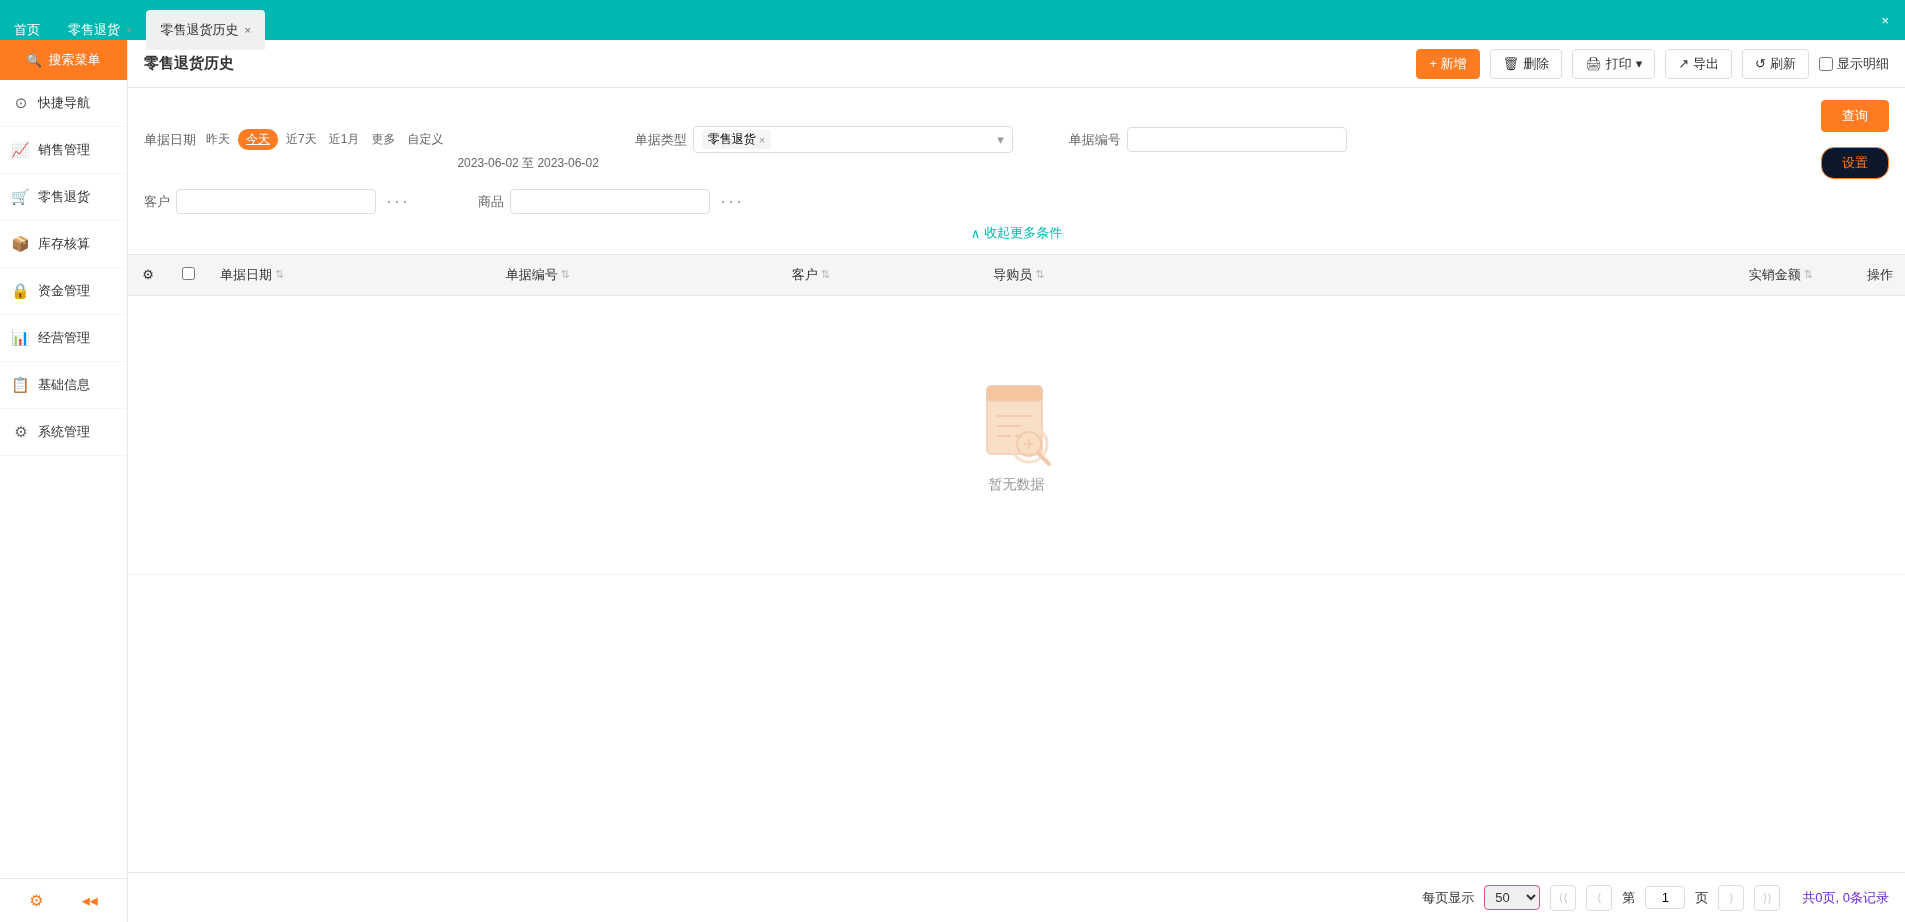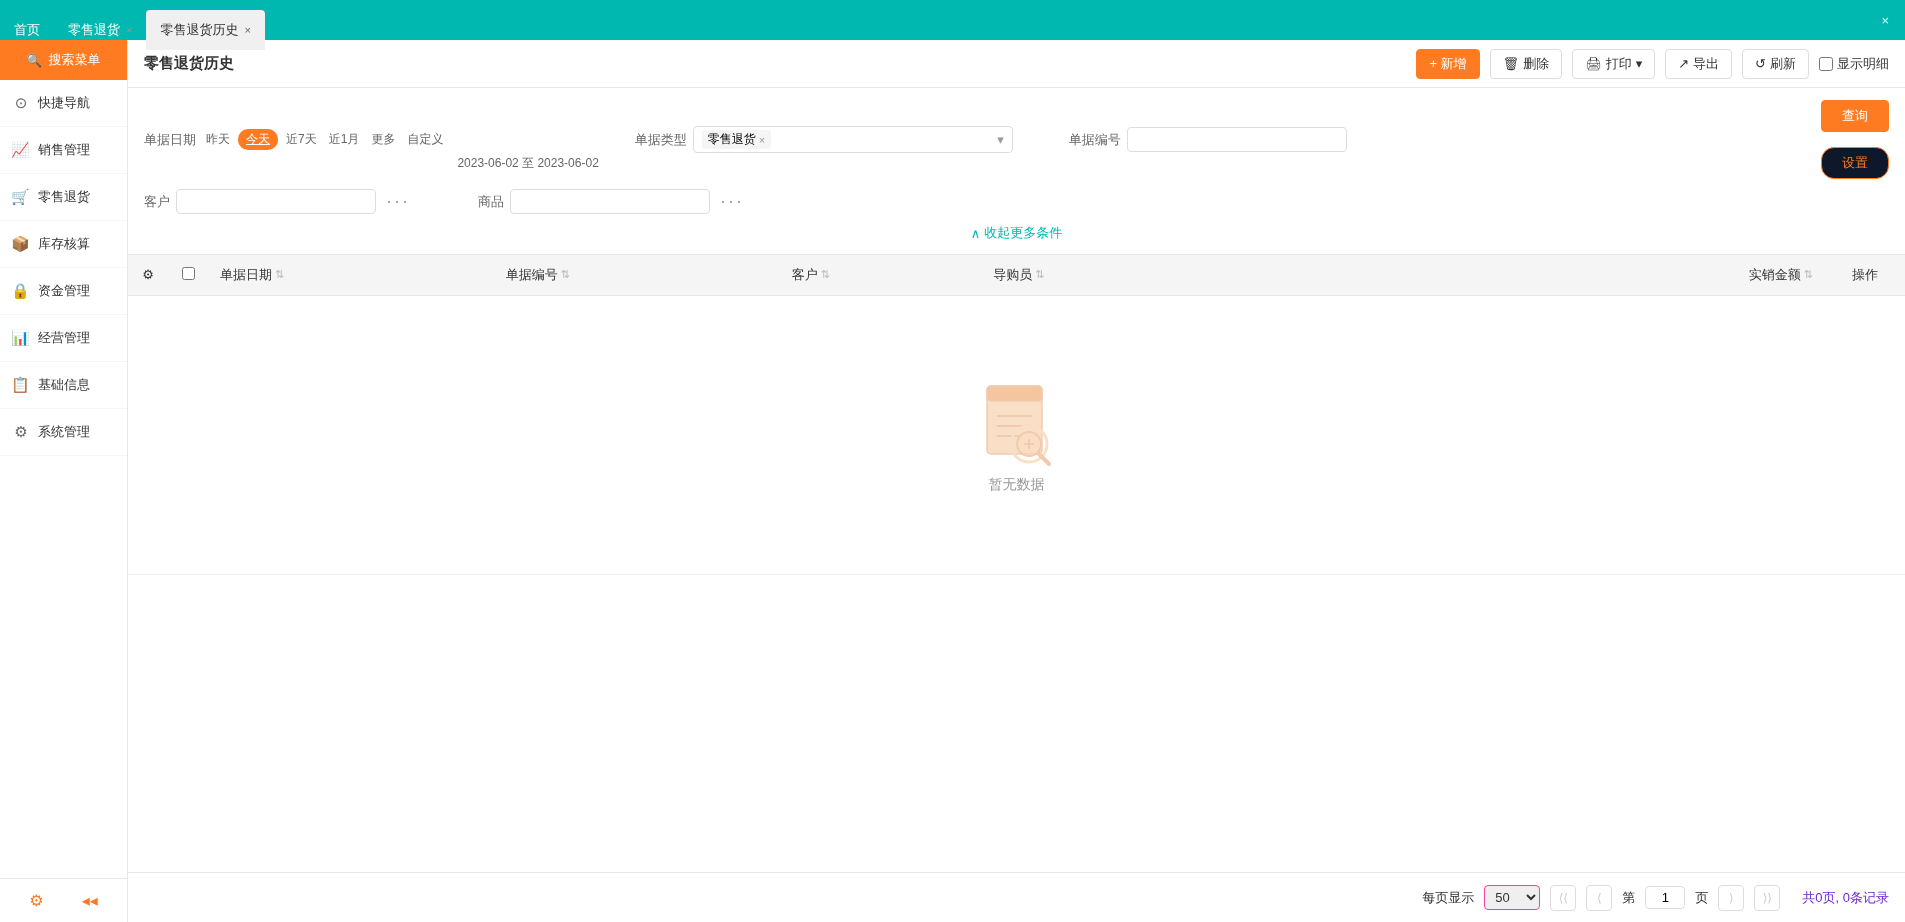"操作" .th-actions { text-align: center -> right }
